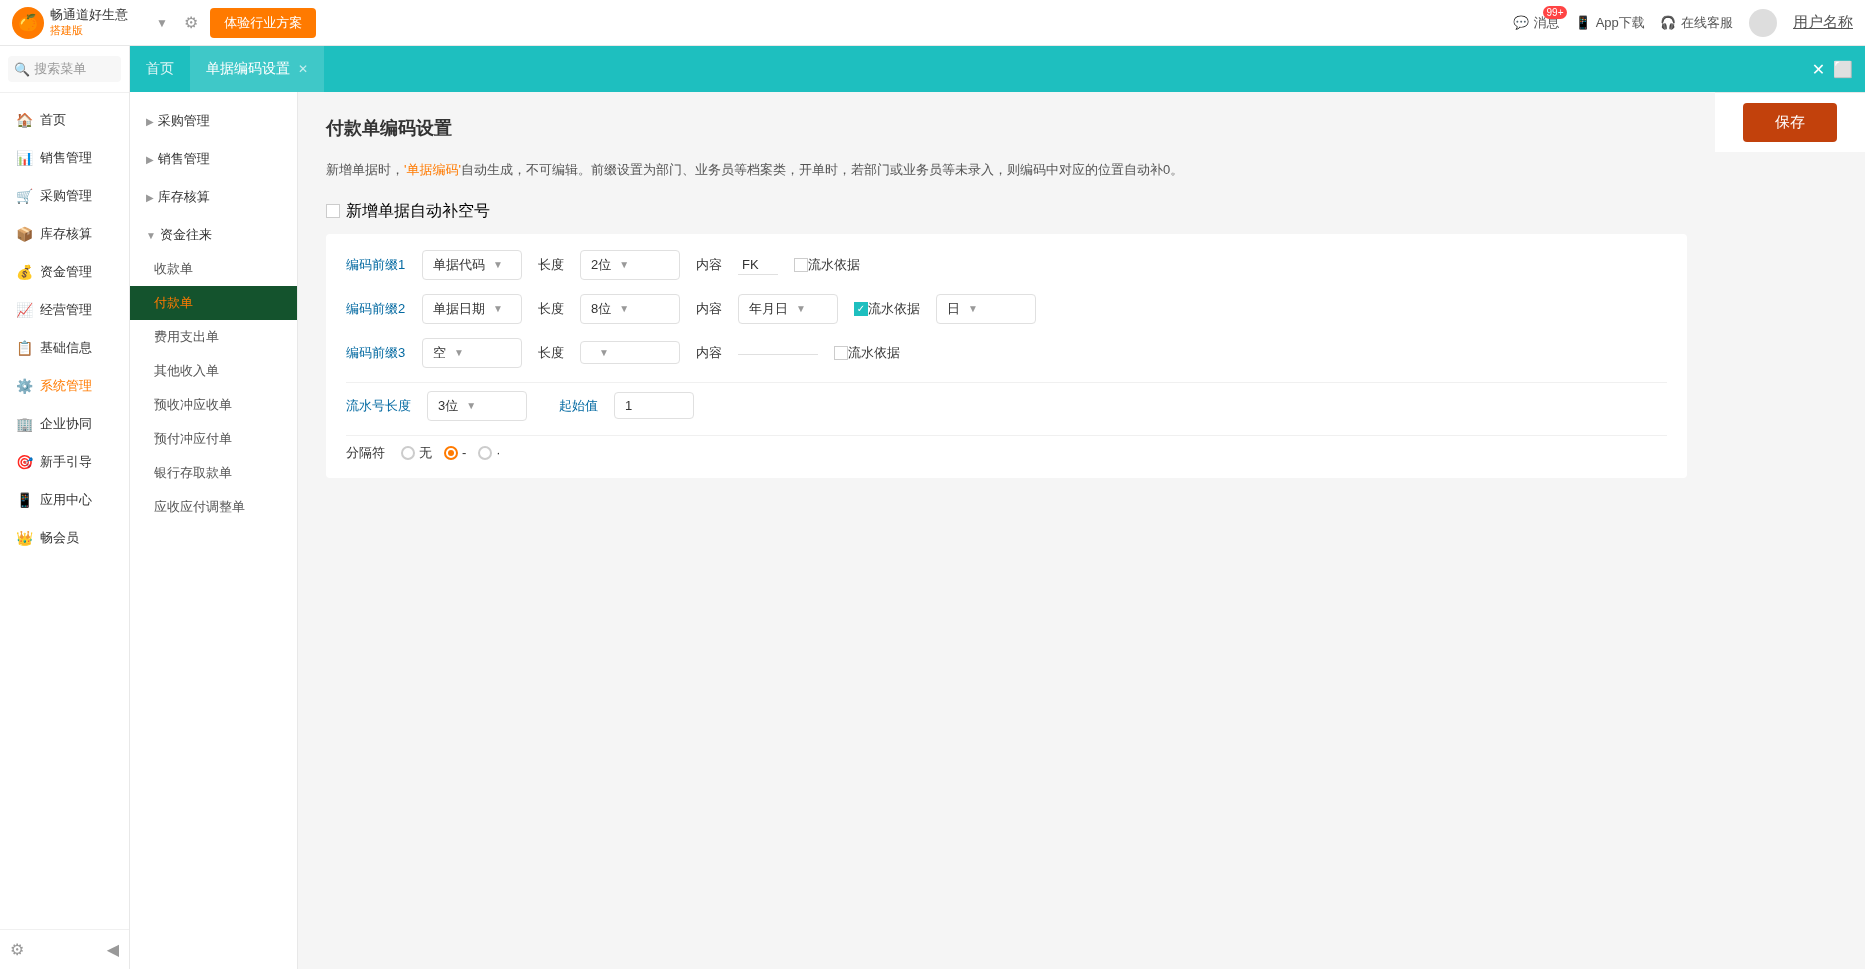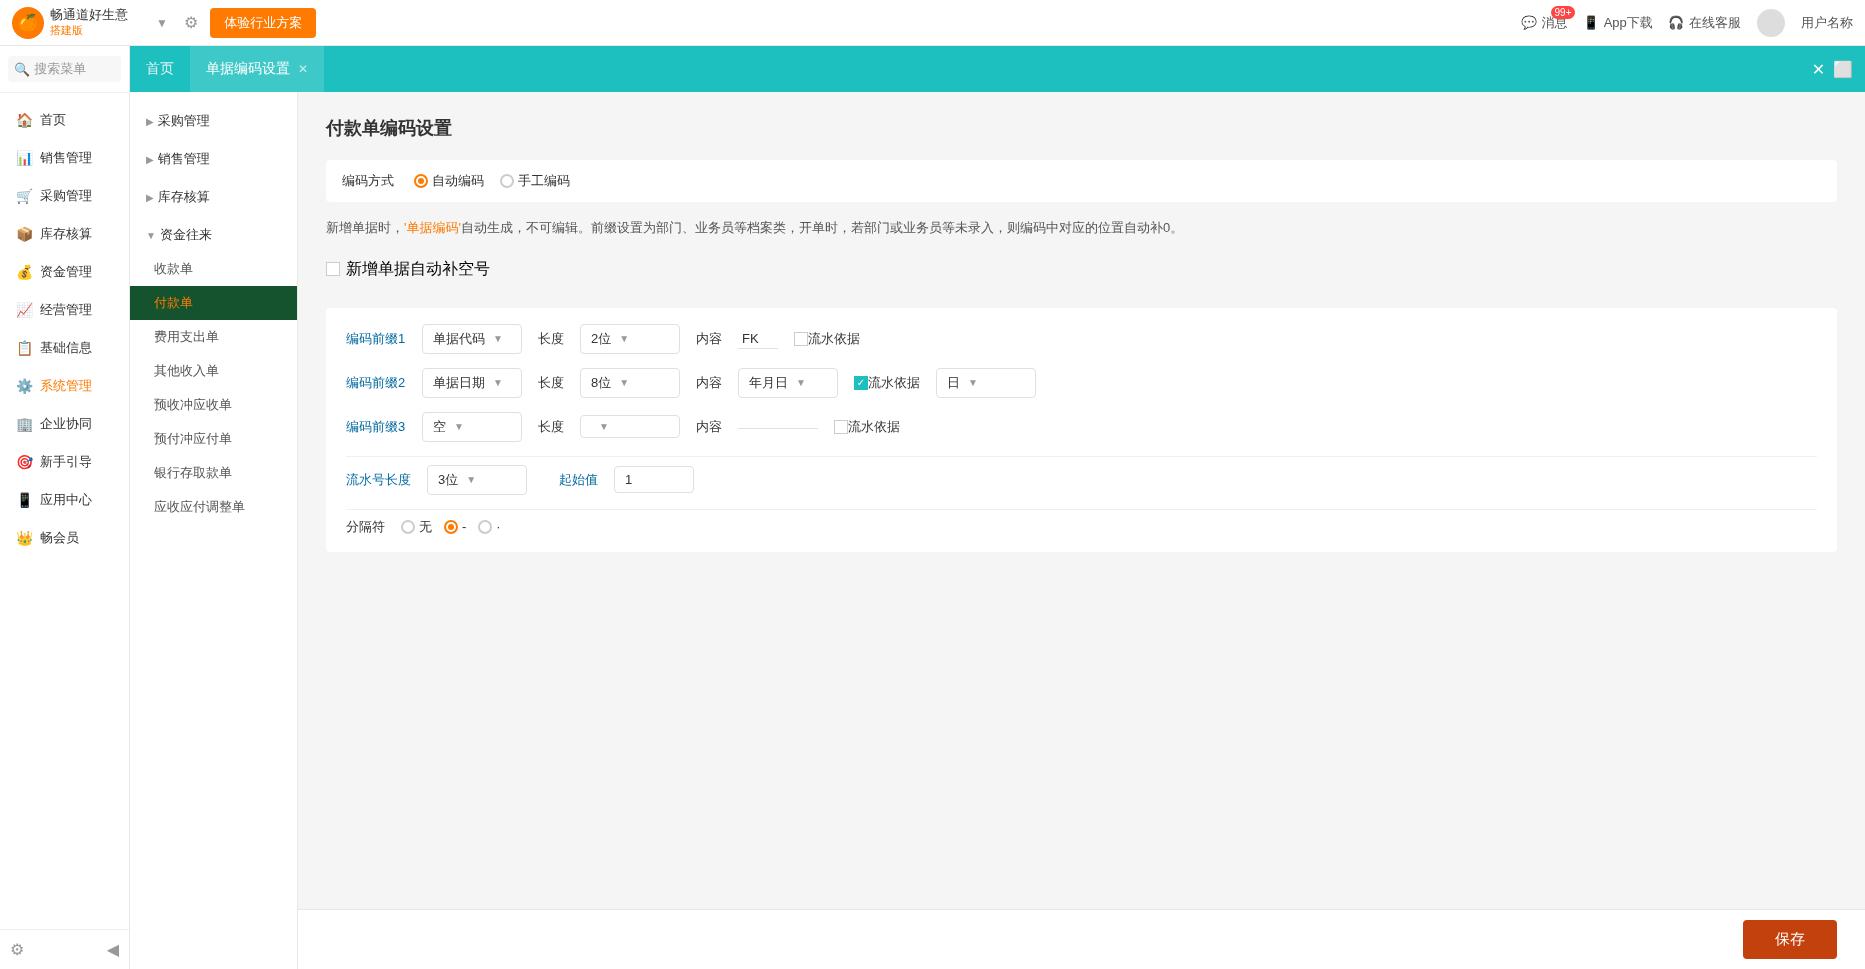"用户名称" .user-name { font-size: 13px -> 15px; text-decoration: none -> underline }
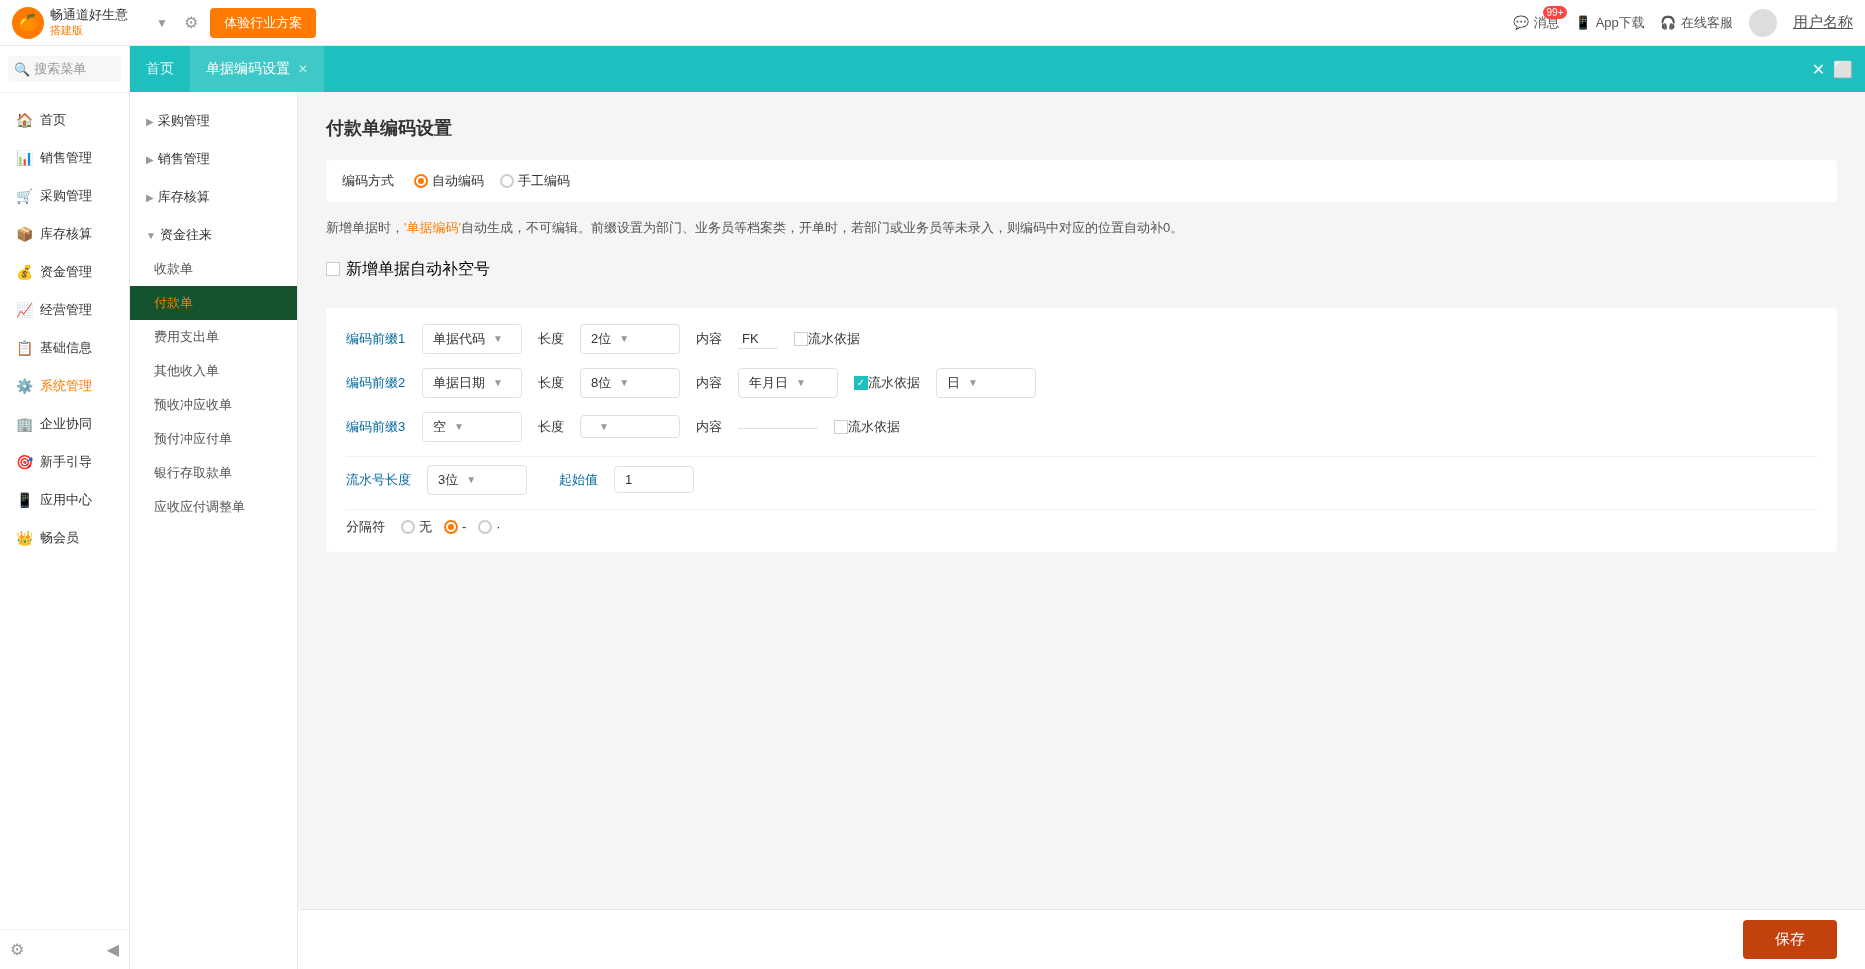"付款单编码设置" div { flex-direction: column -> row }
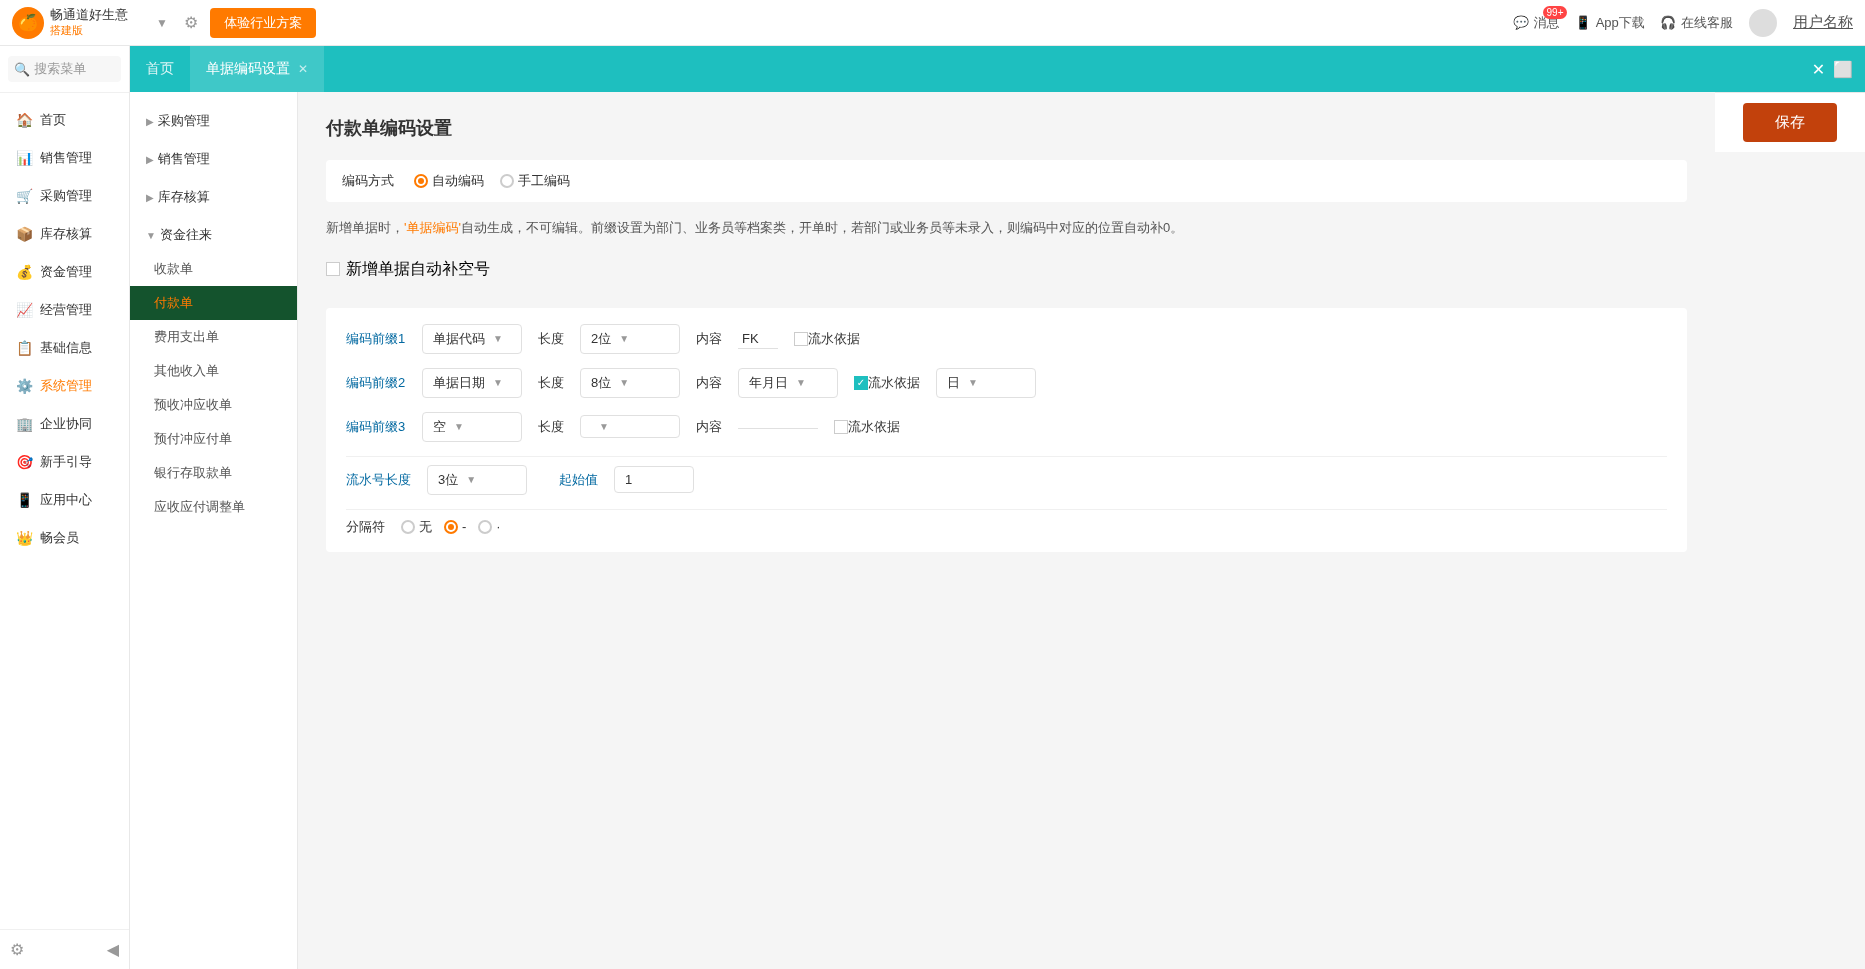"编码方式" div.encoding-method { html: <div> <span>编码方式</span> <div> <label> <div></div> <span>自动编码</span> </label> <label> <div></div> <span>手工编码</span> </label> </div> </div> -> none }
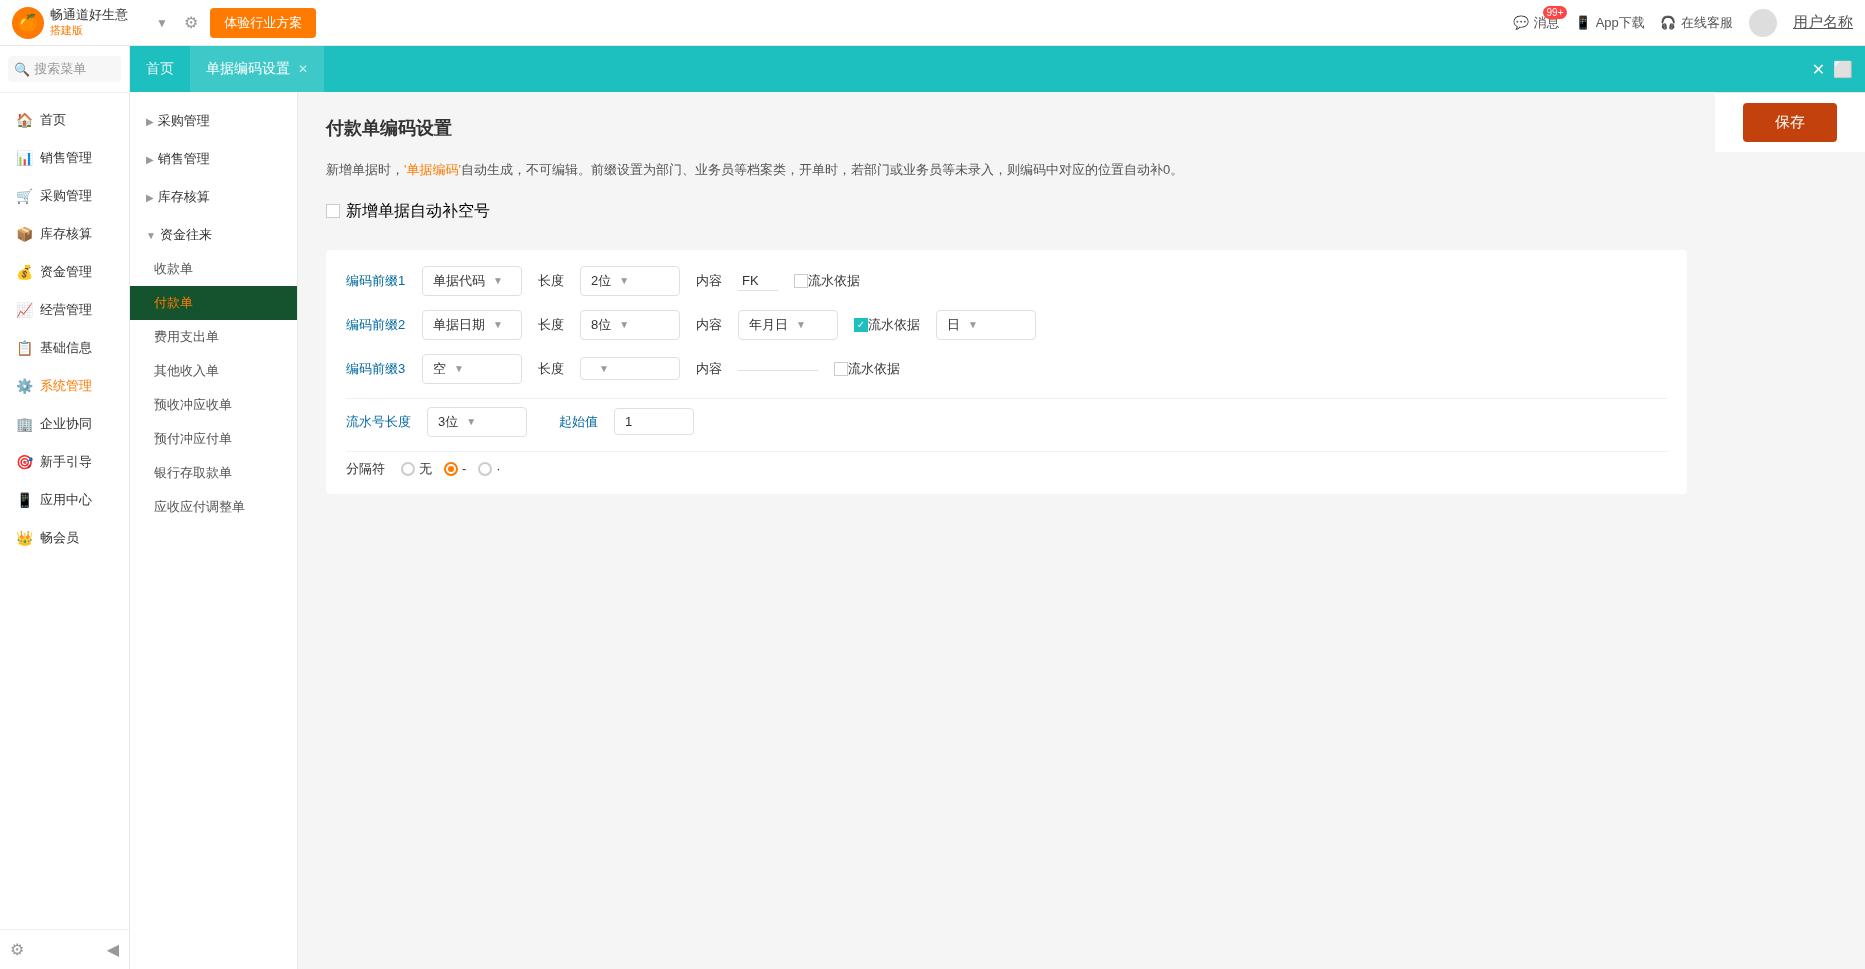"新增单据自动补空号" .checkbox-row { margin-bottom: 28px -> 12px }
